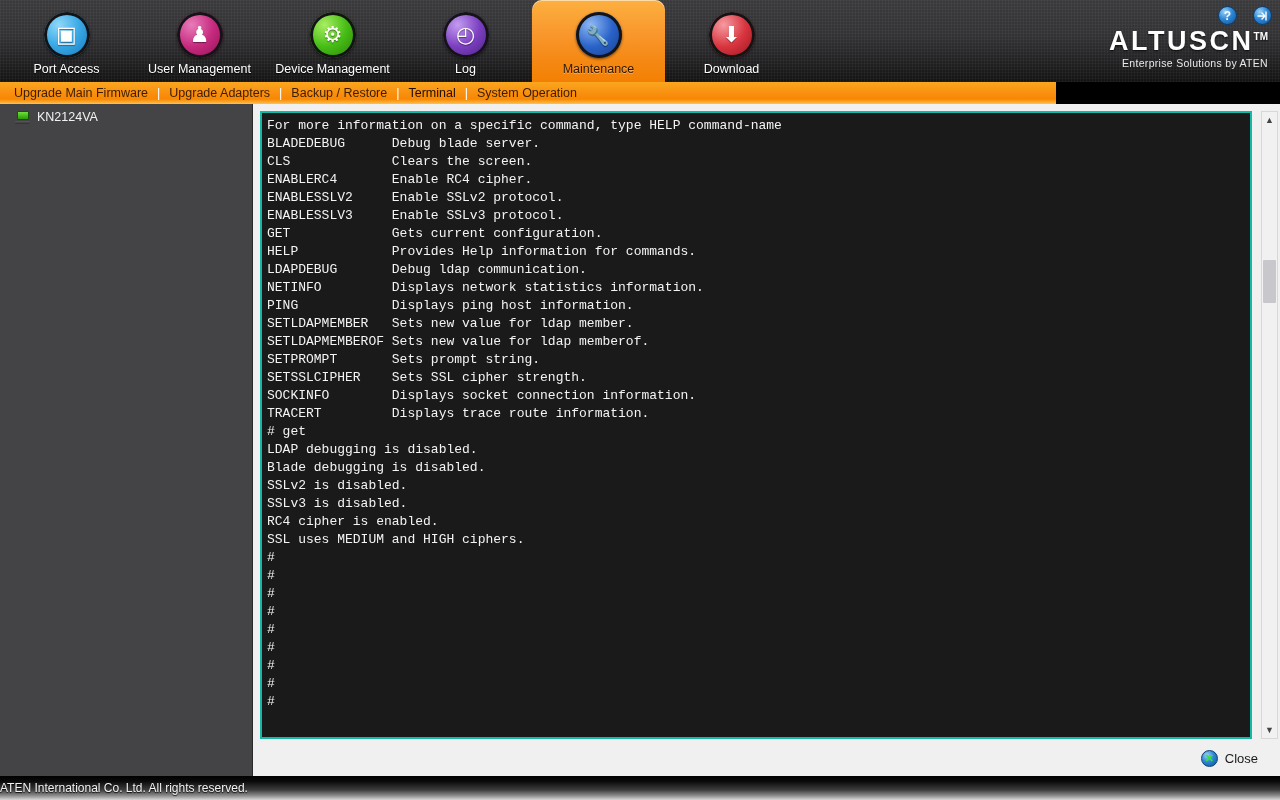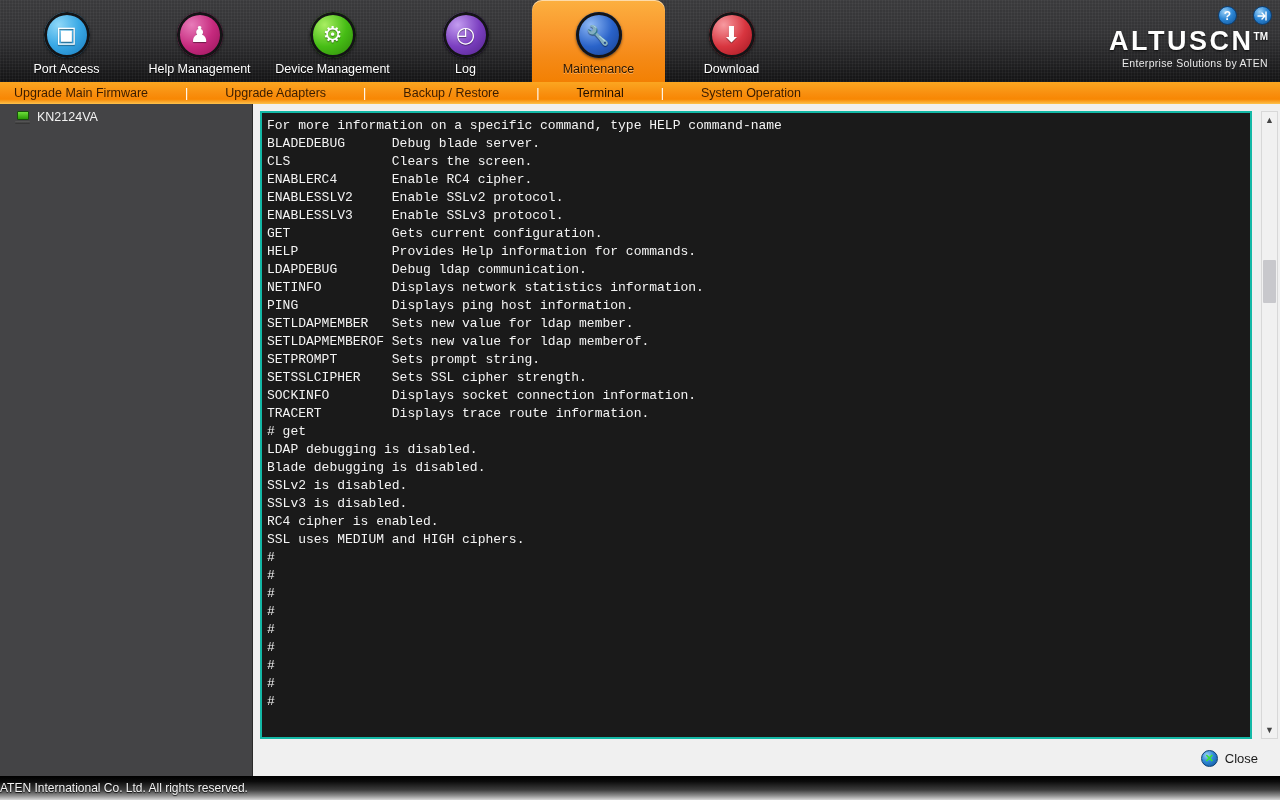"Help Management" div.lbl { text: Help -> User }
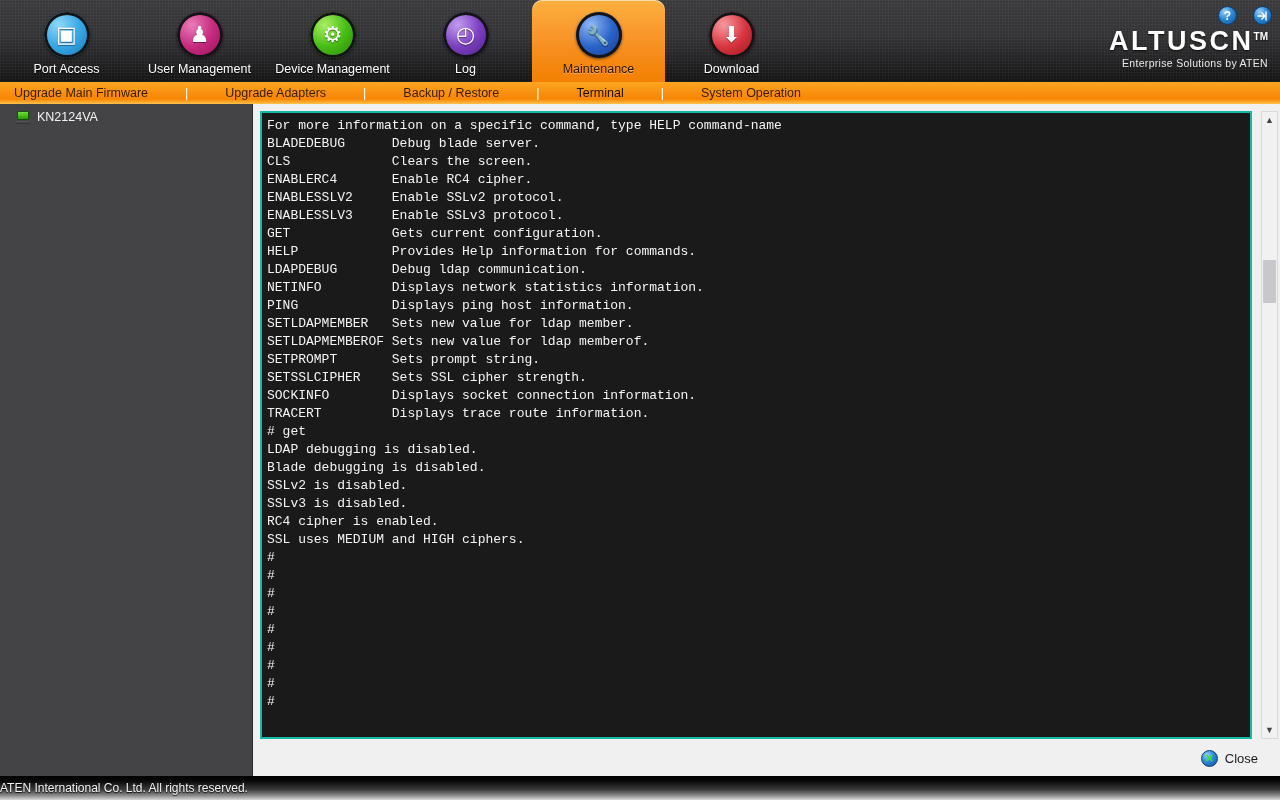"Upgrade Main Firmware" .subnav { gap: 28px -> none; width: 1280px -> 1056px }
